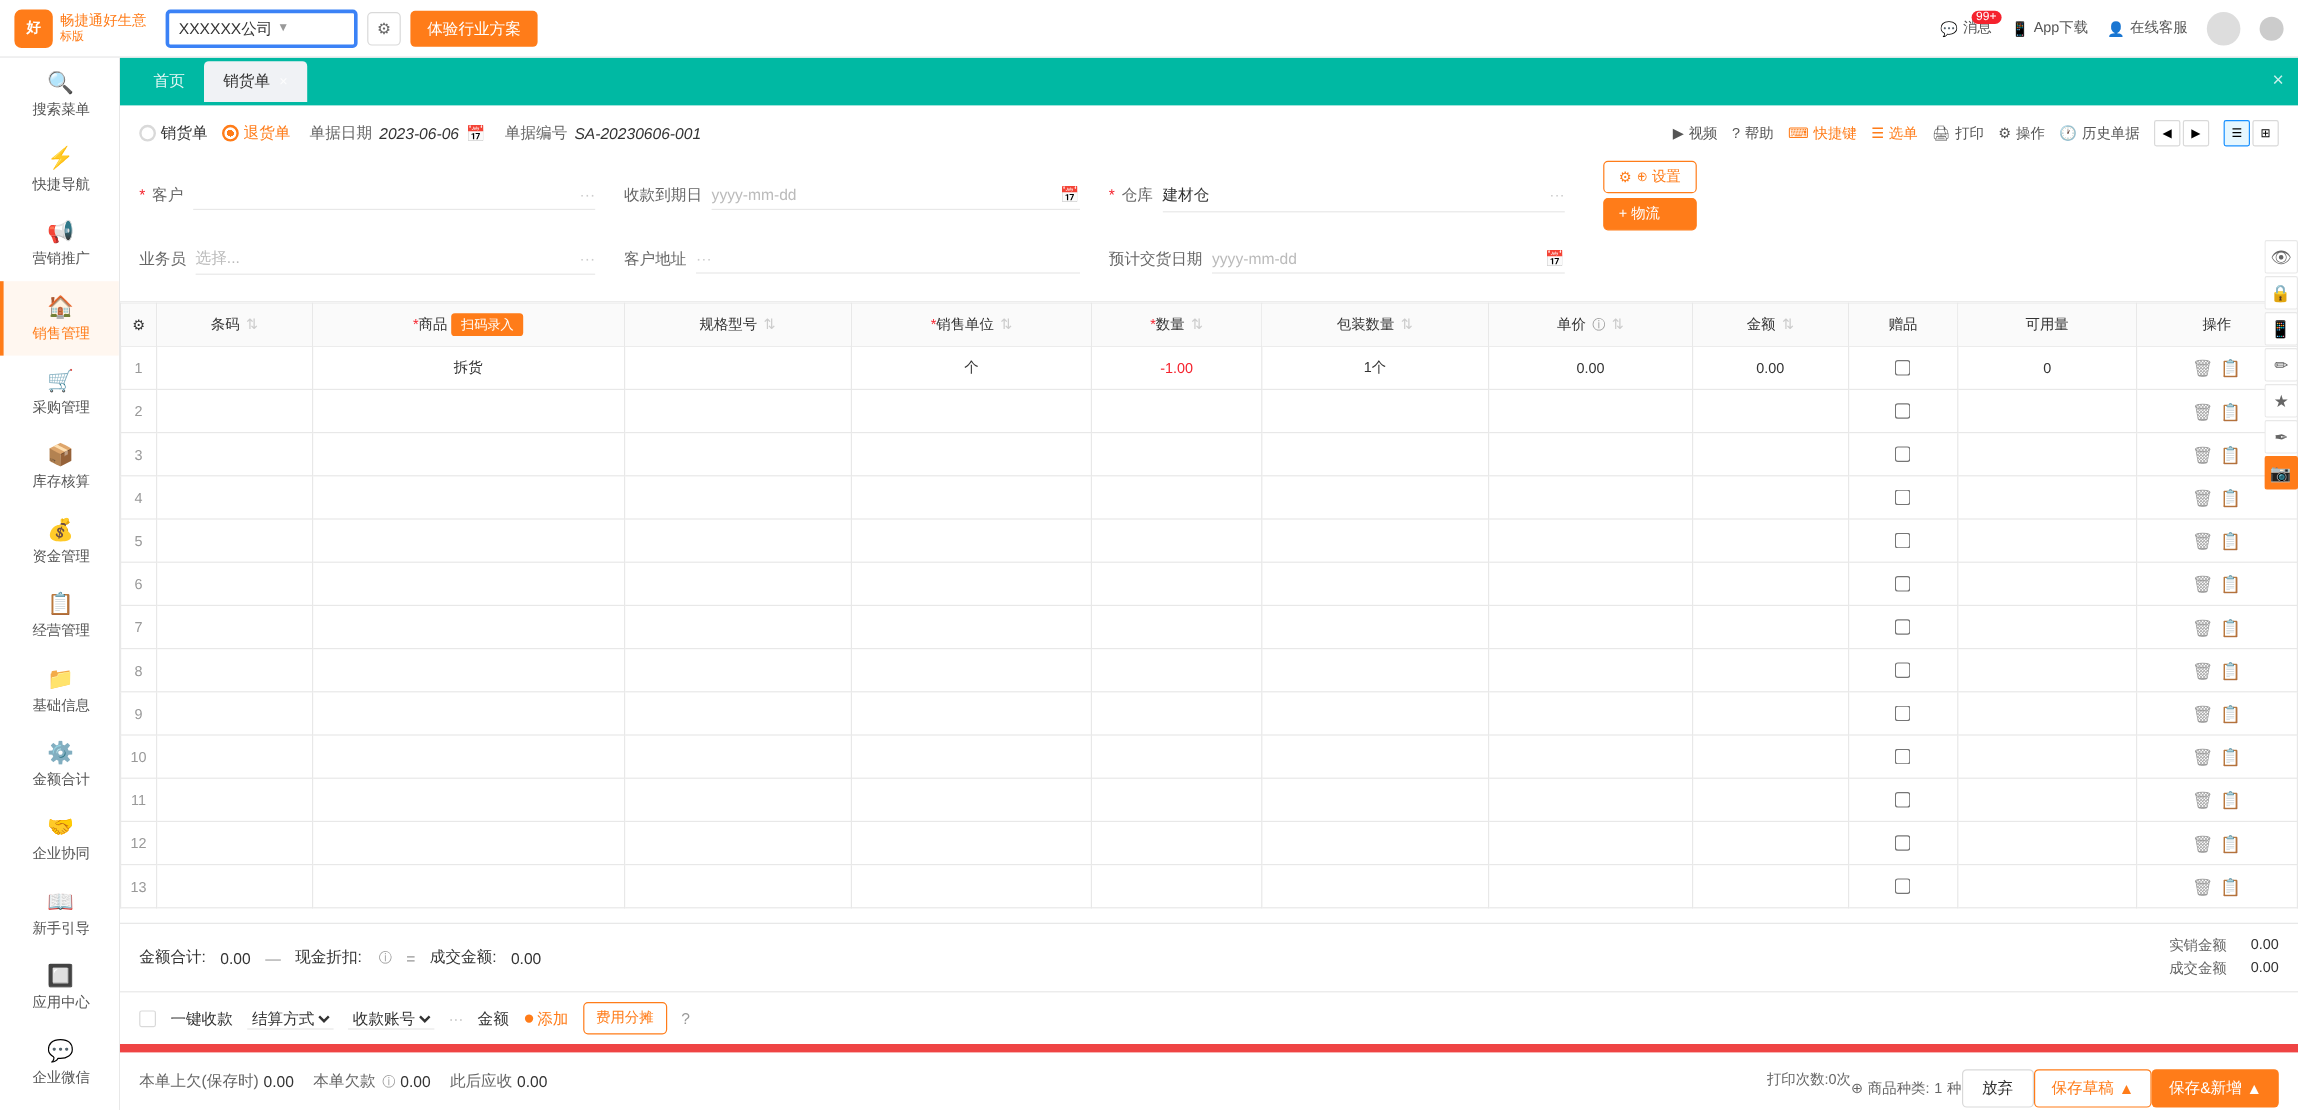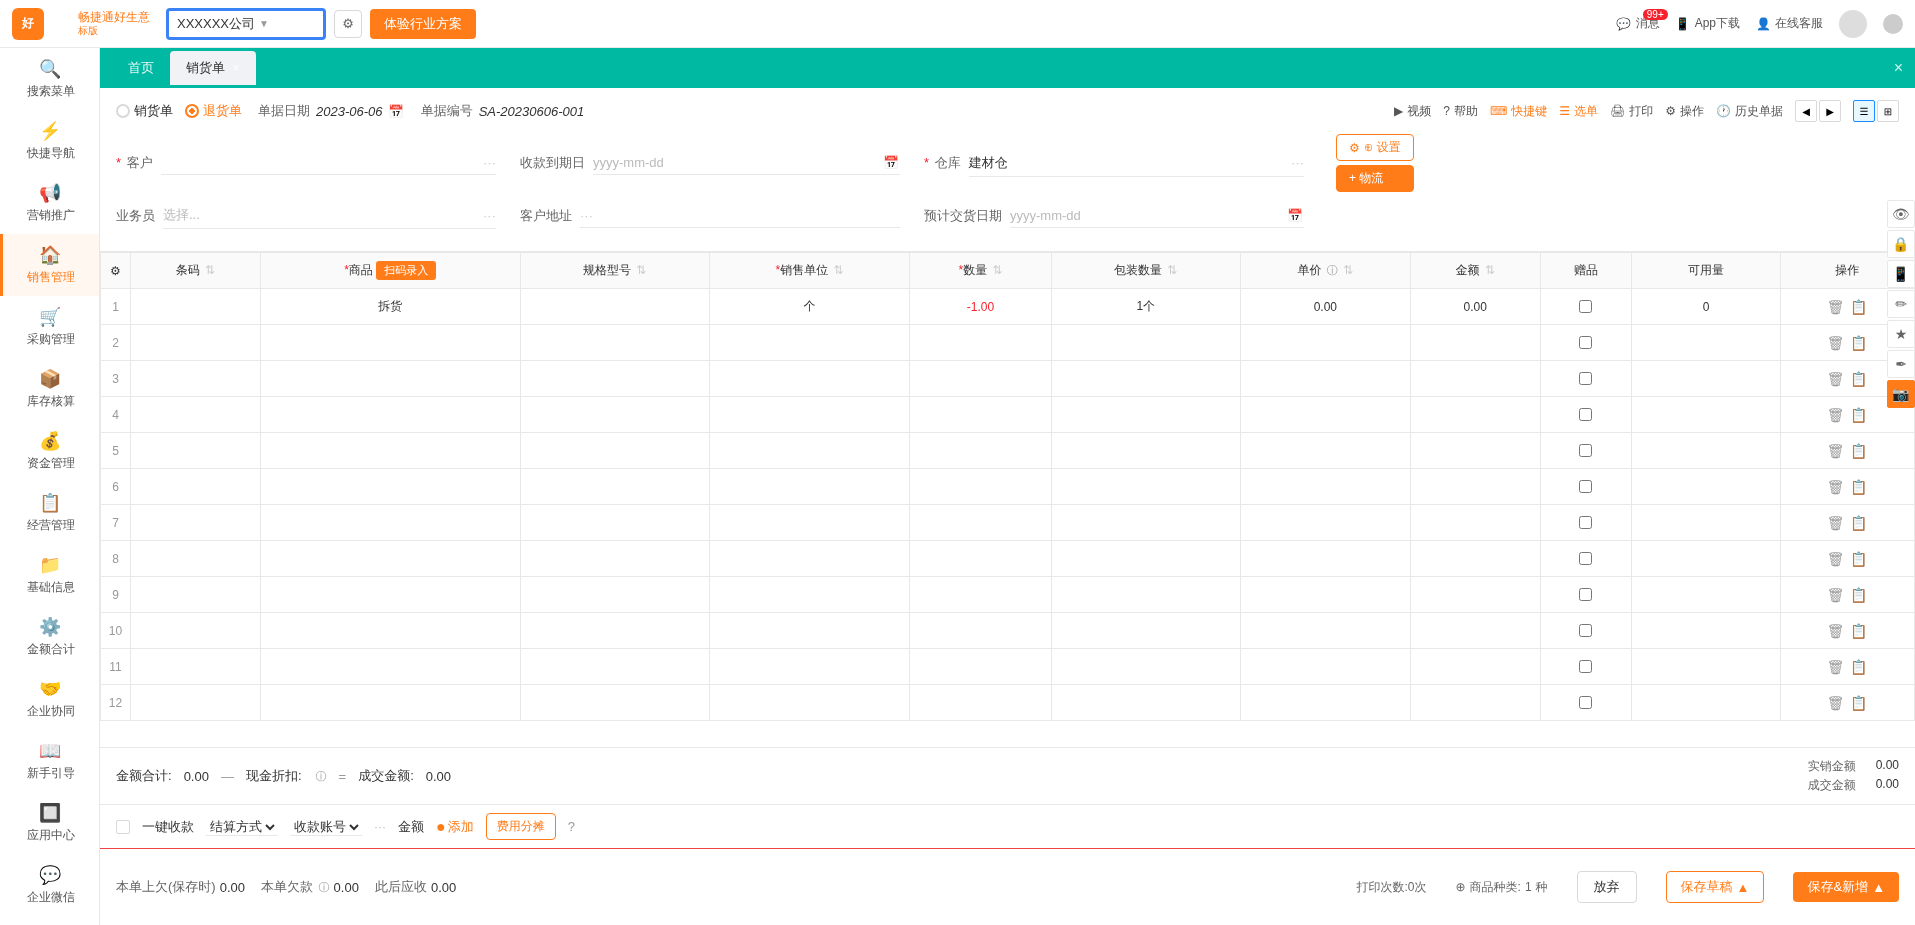"畅捷通好生意" .logo-text { margin-left: 28px -> none }
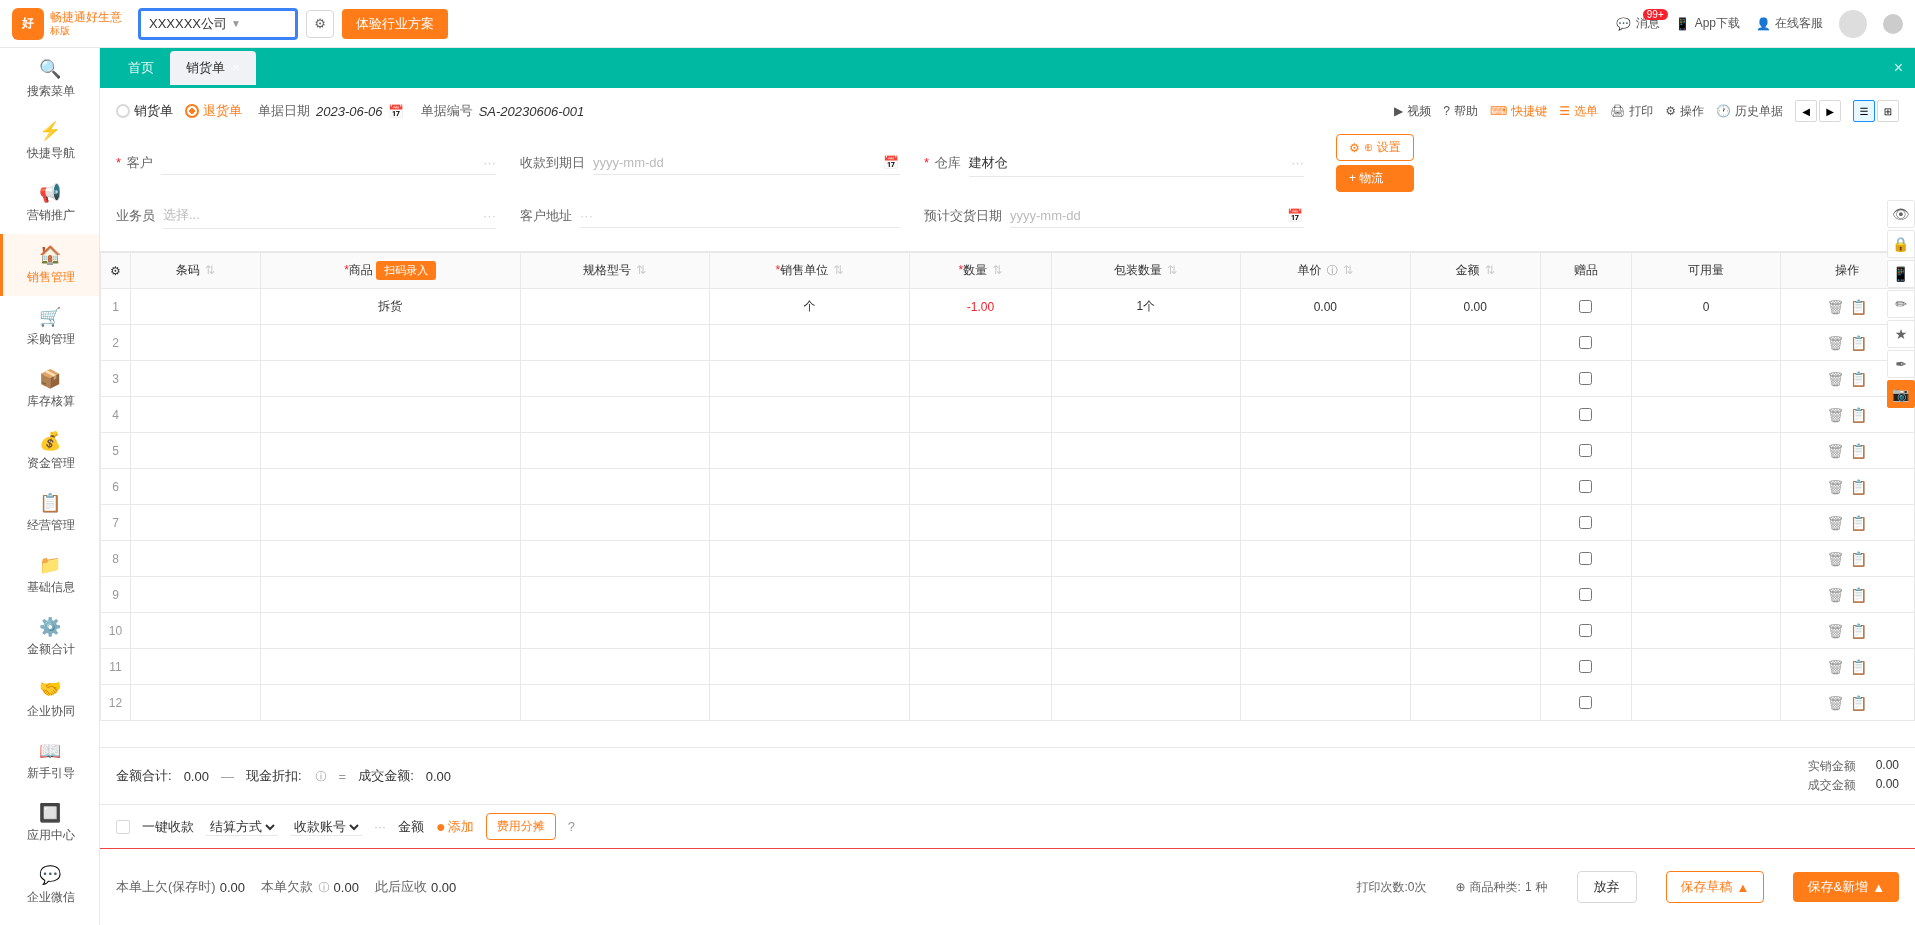"13" tr { html: none -> <tr> <td><span>13</span></td> <td></td> <td></td> <td></td> <td></td> <td></td> <td></td> <td></td> <td></td> <td> <div> <input> </div> </td> <td></td> <td> <div> <button>🗑</button> <button>📋</button> </div> </td> </tr> }
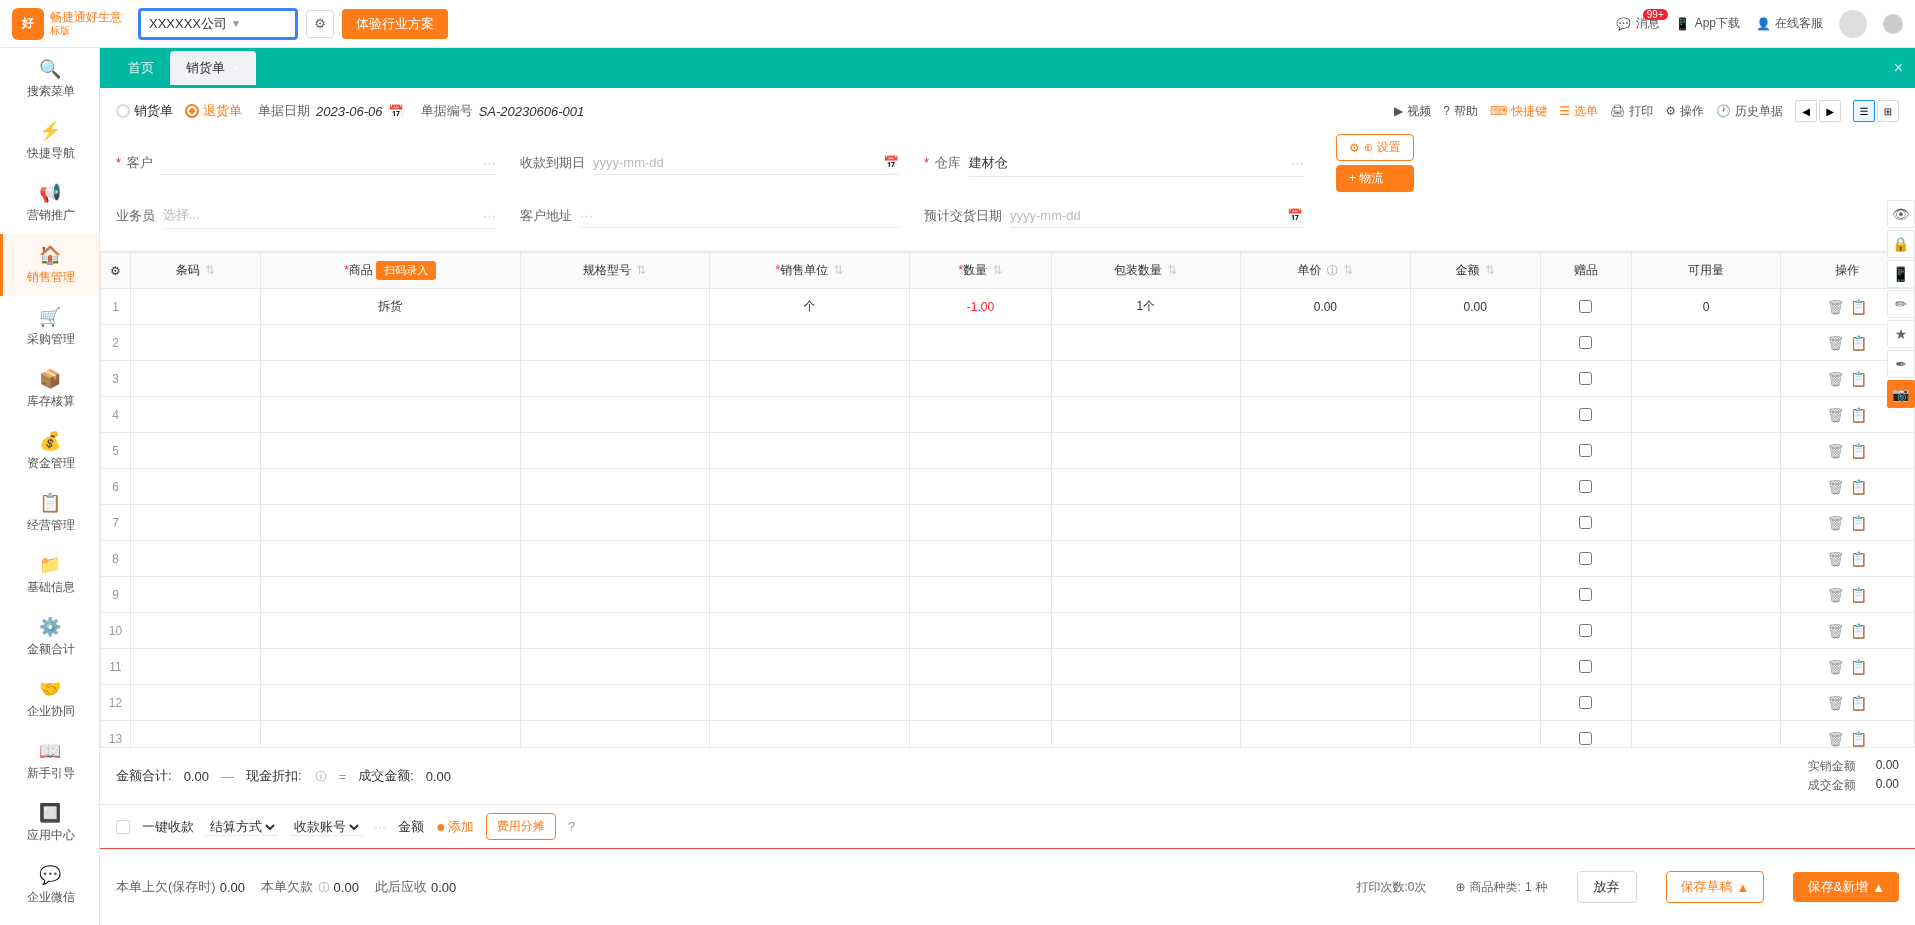"本单上欠(保存时)" .bottom-bar { border-top: 1px solid #ef4444 -> 7px solid #ef4444; padding: 22px 16px -> 2px 16px }
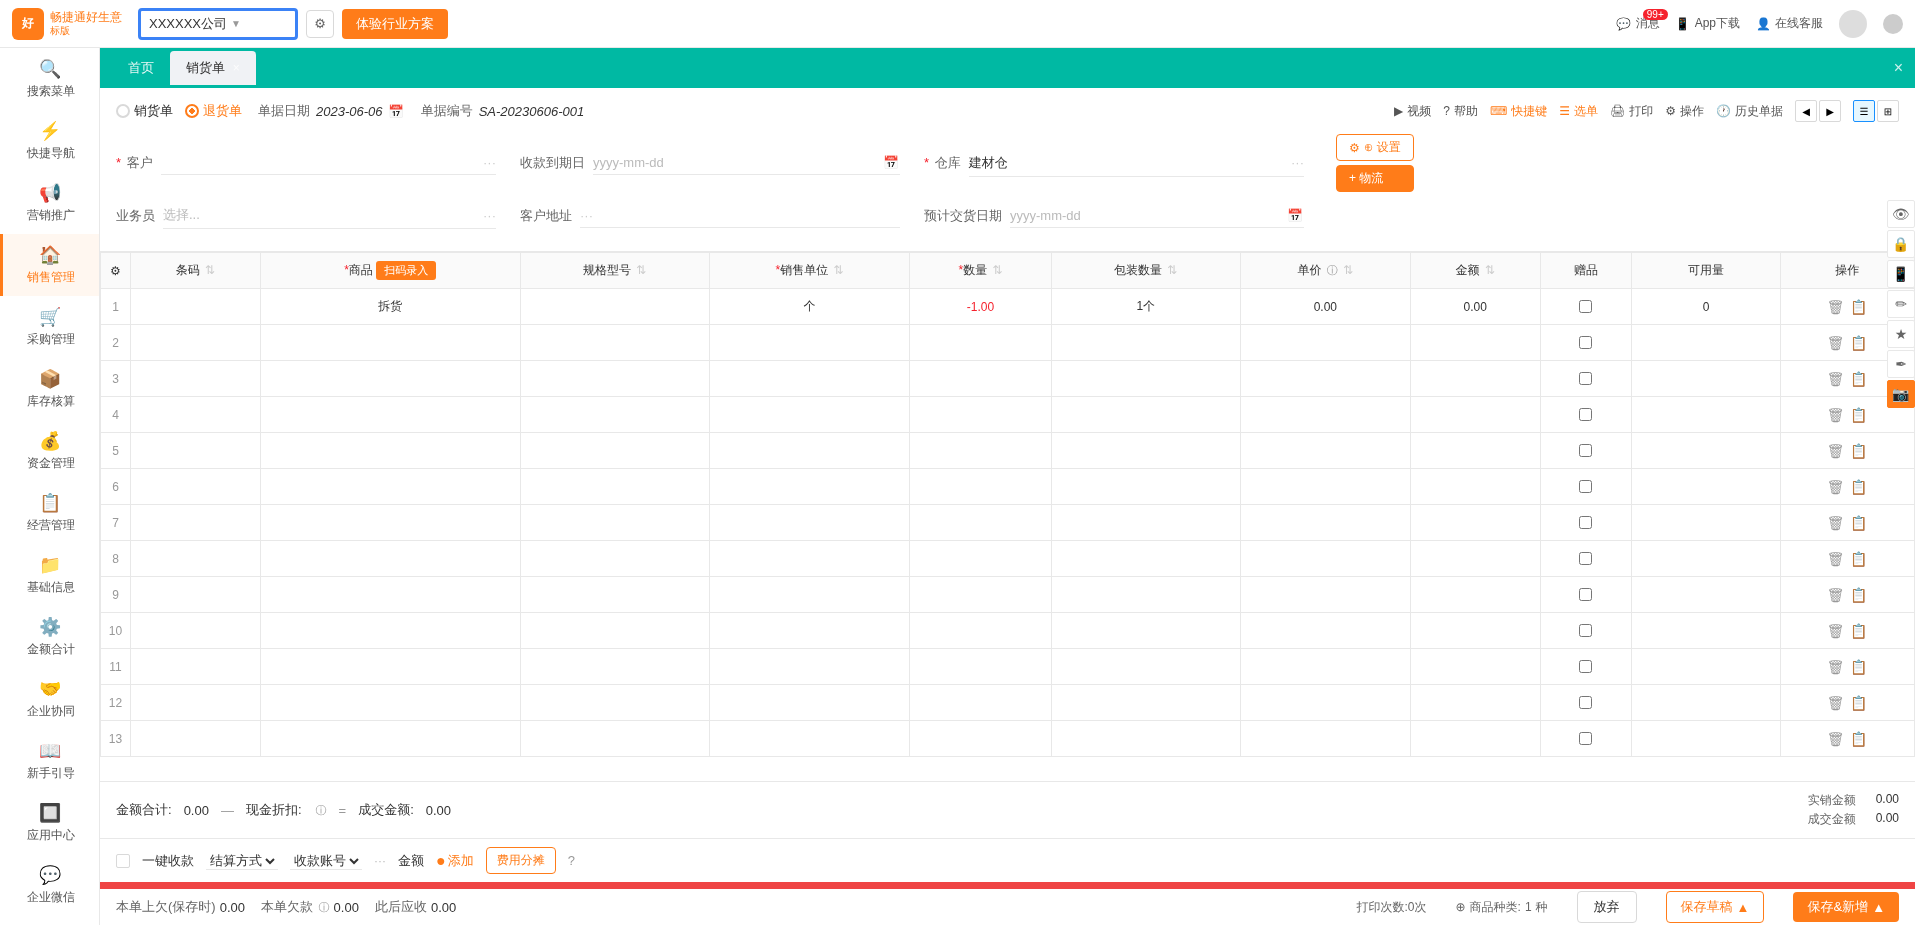"打印次数:0次" .bottom-right { align-items: center -> none; gap: 29px -> 0; margin-top: none -> 12px }
